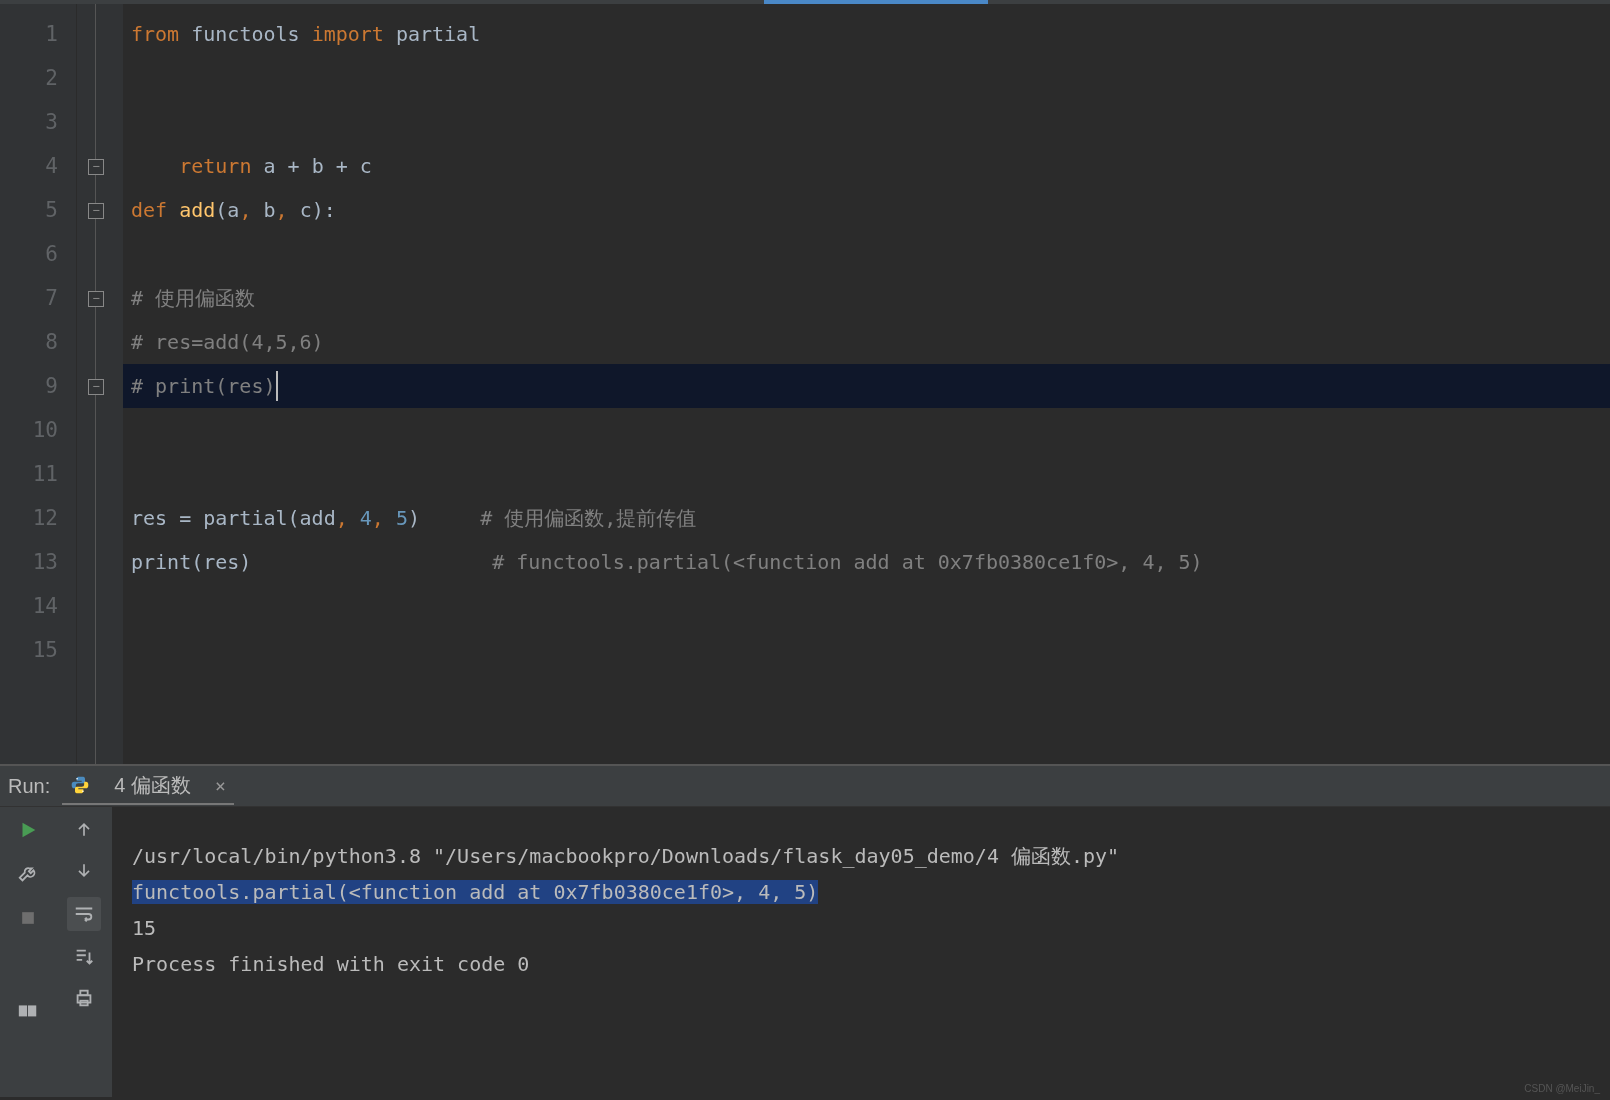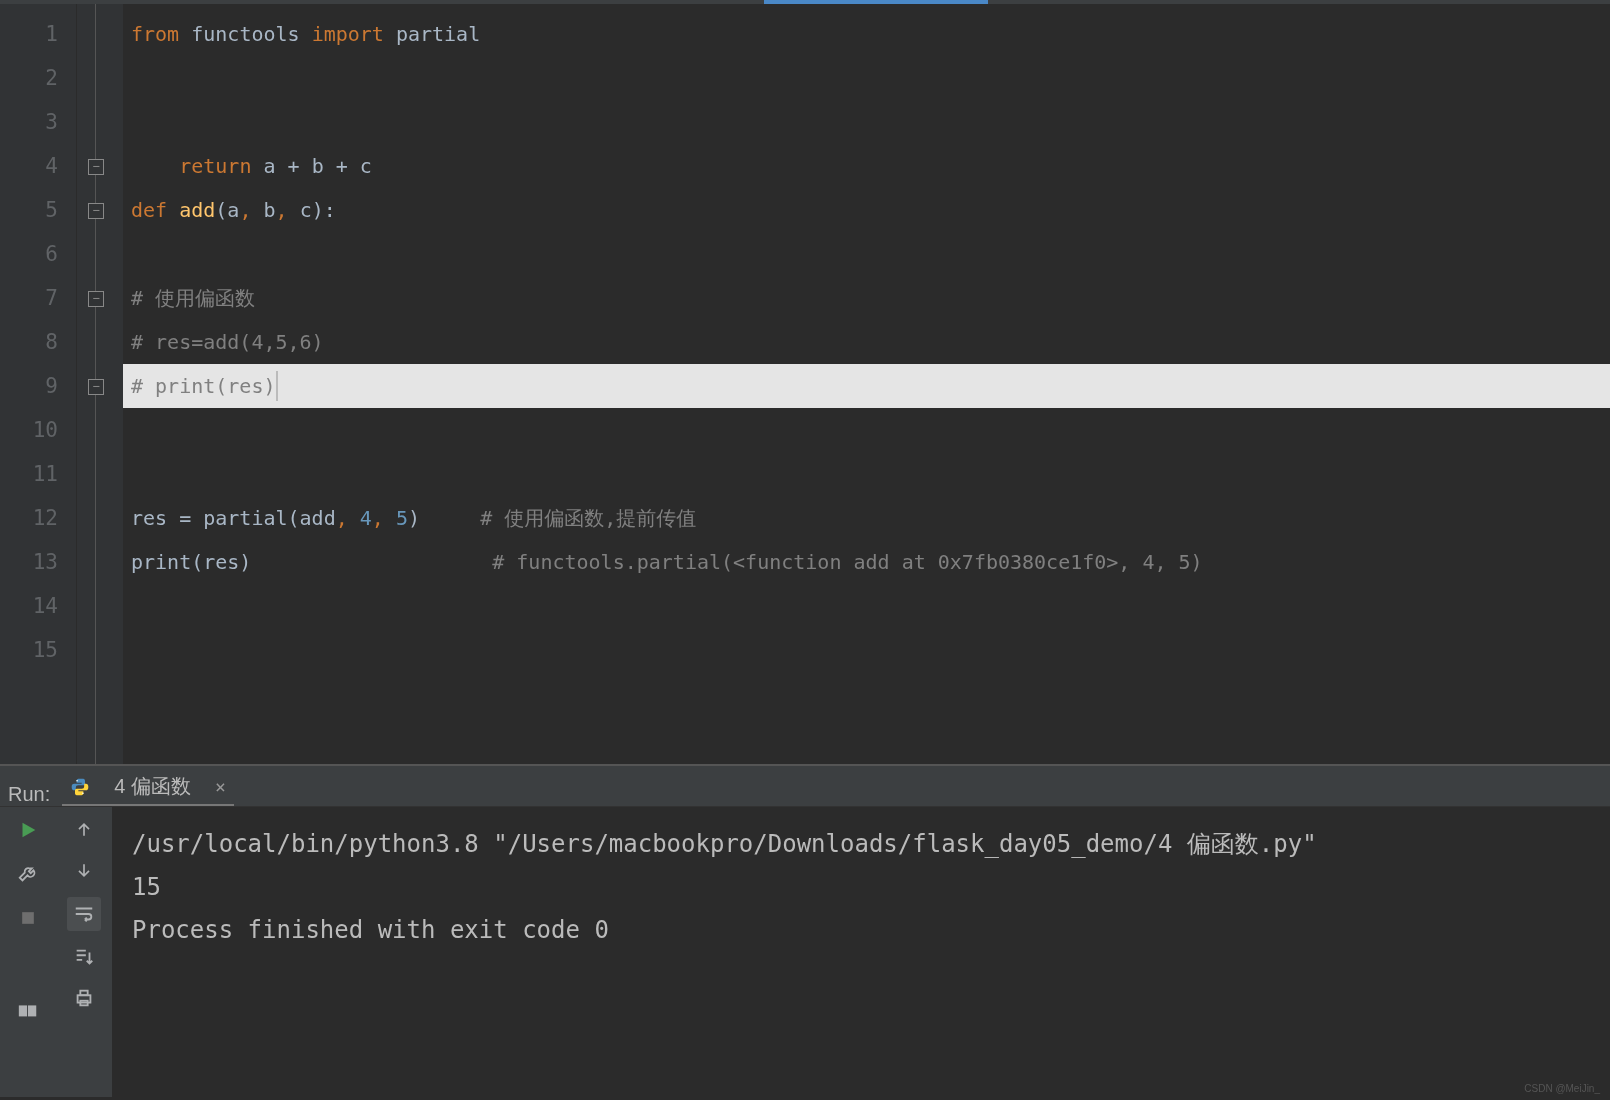"# print(res)" .active-line { background: #e5e5e5 -> #0f172a }
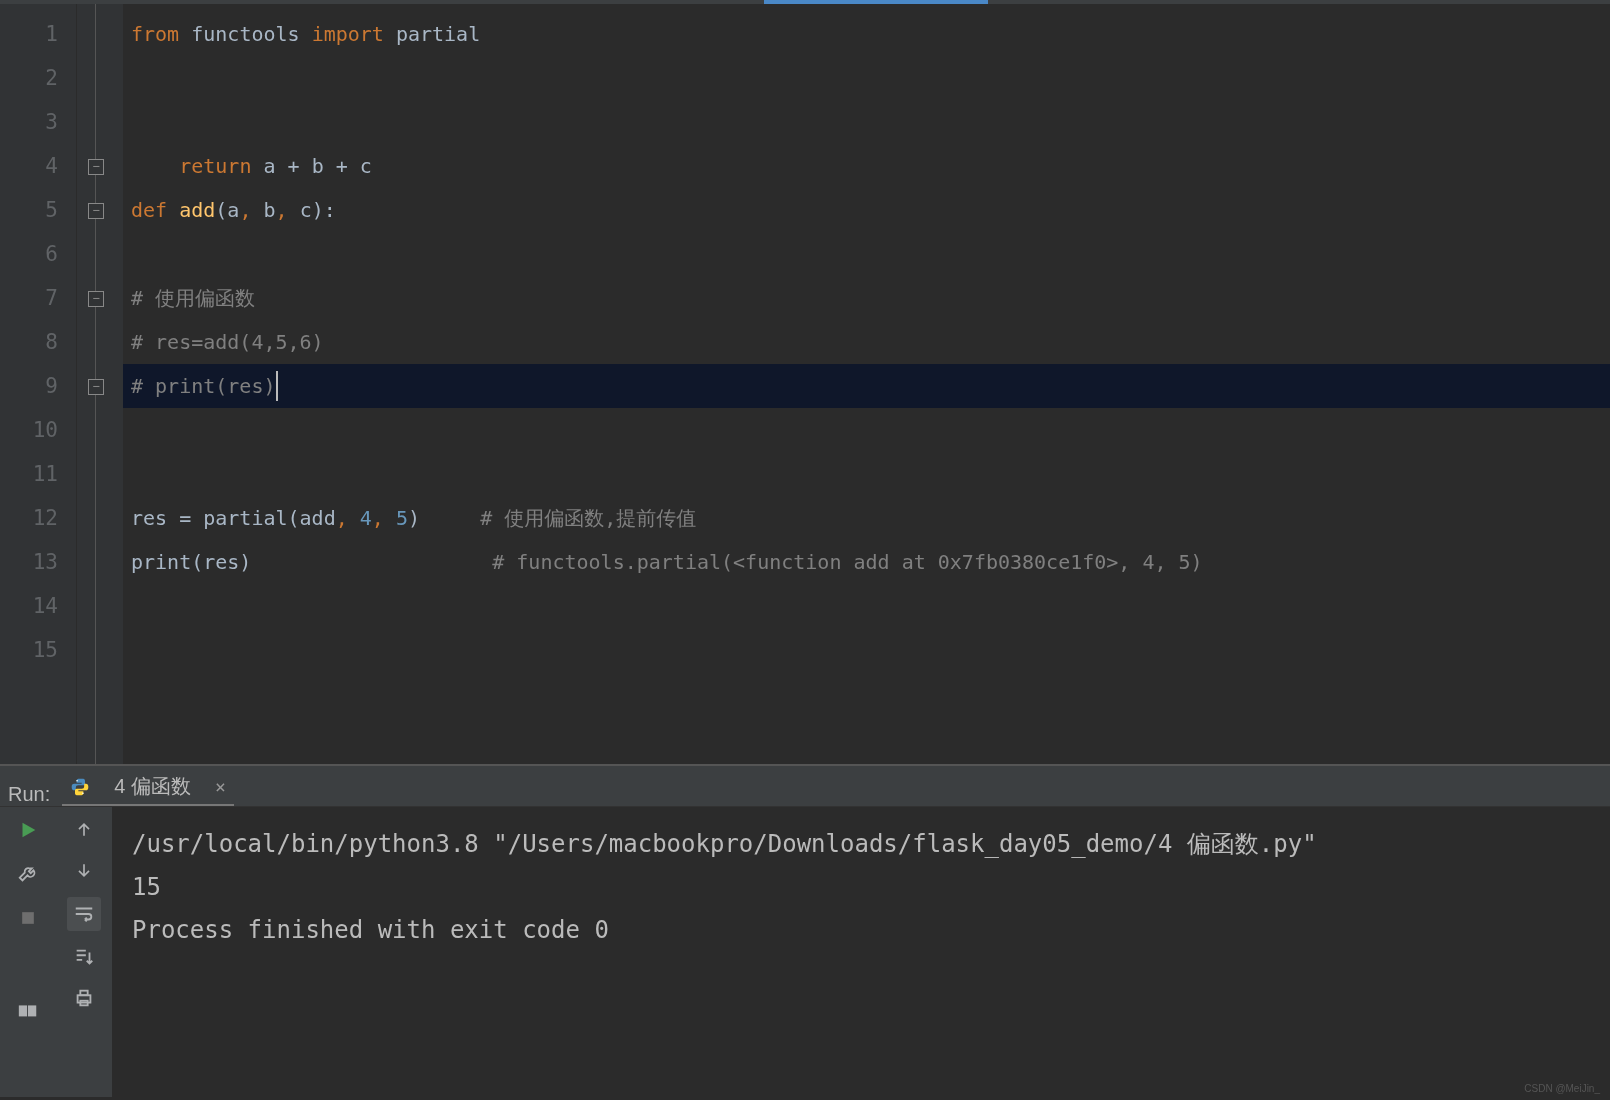"Run:" .run-header { align-items: flex-end -> center }
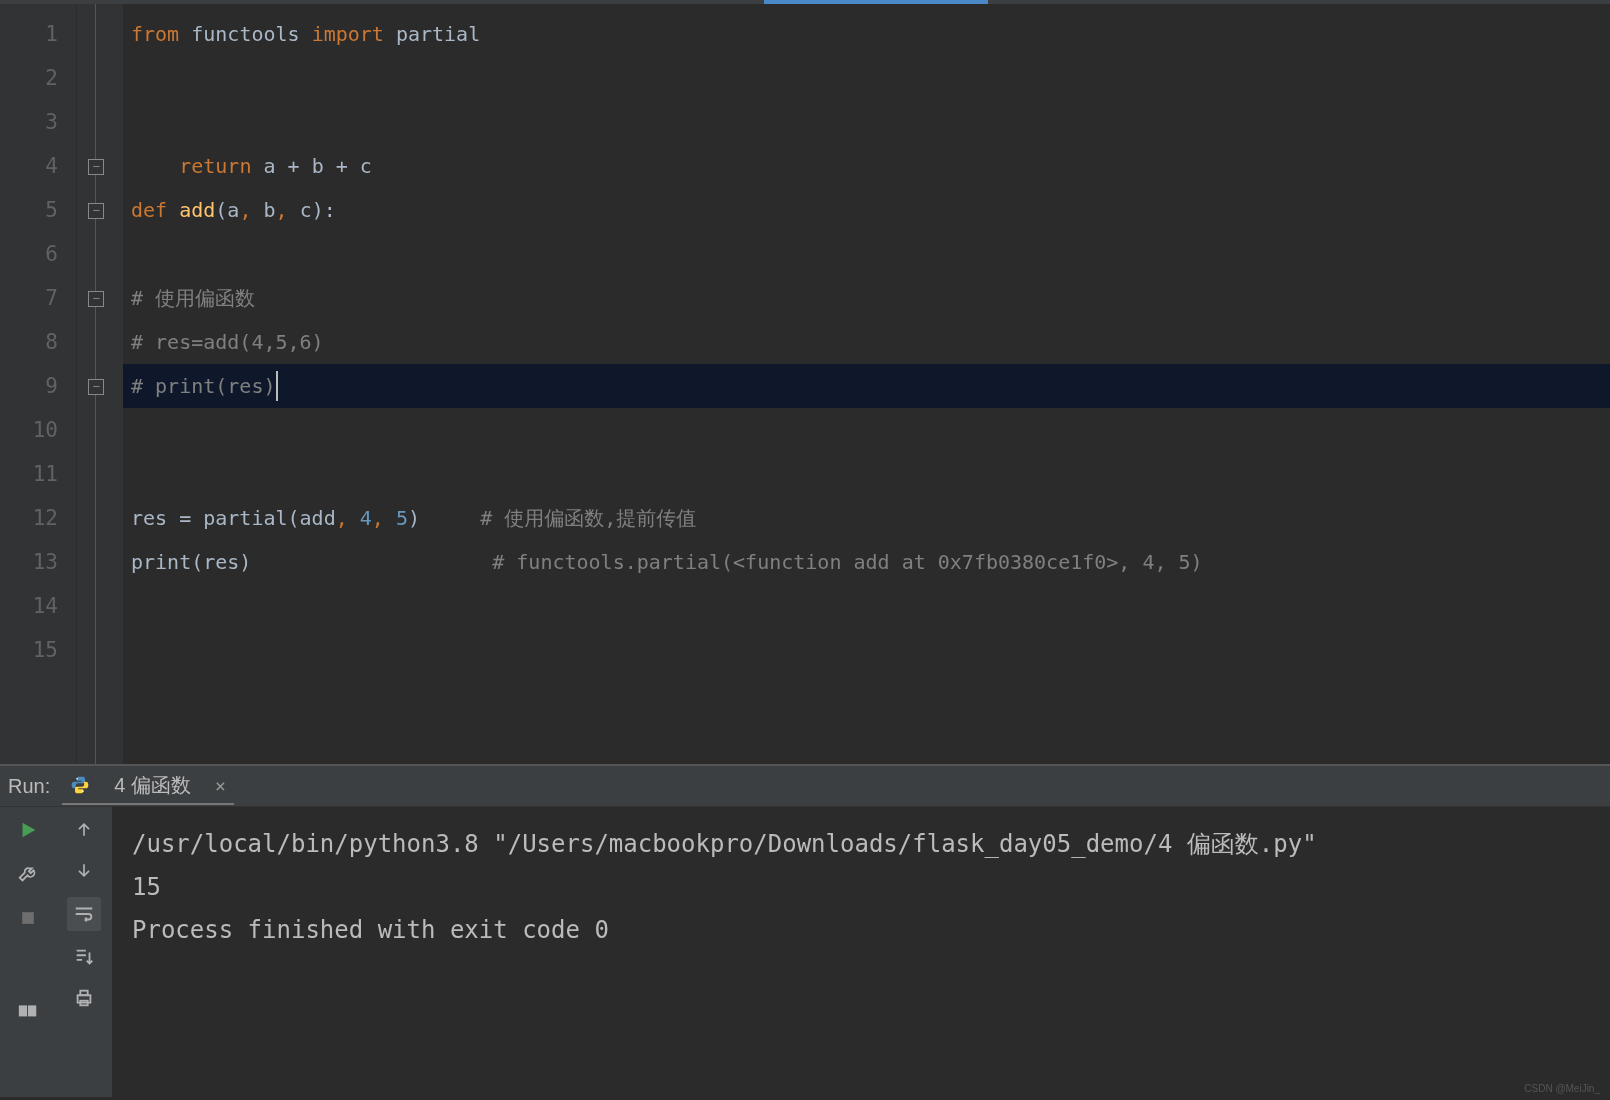"/usr/local/bin/python3.8" .console { font-size: 24px -> 20px; padding: 16px 20px -> 31px 20px }
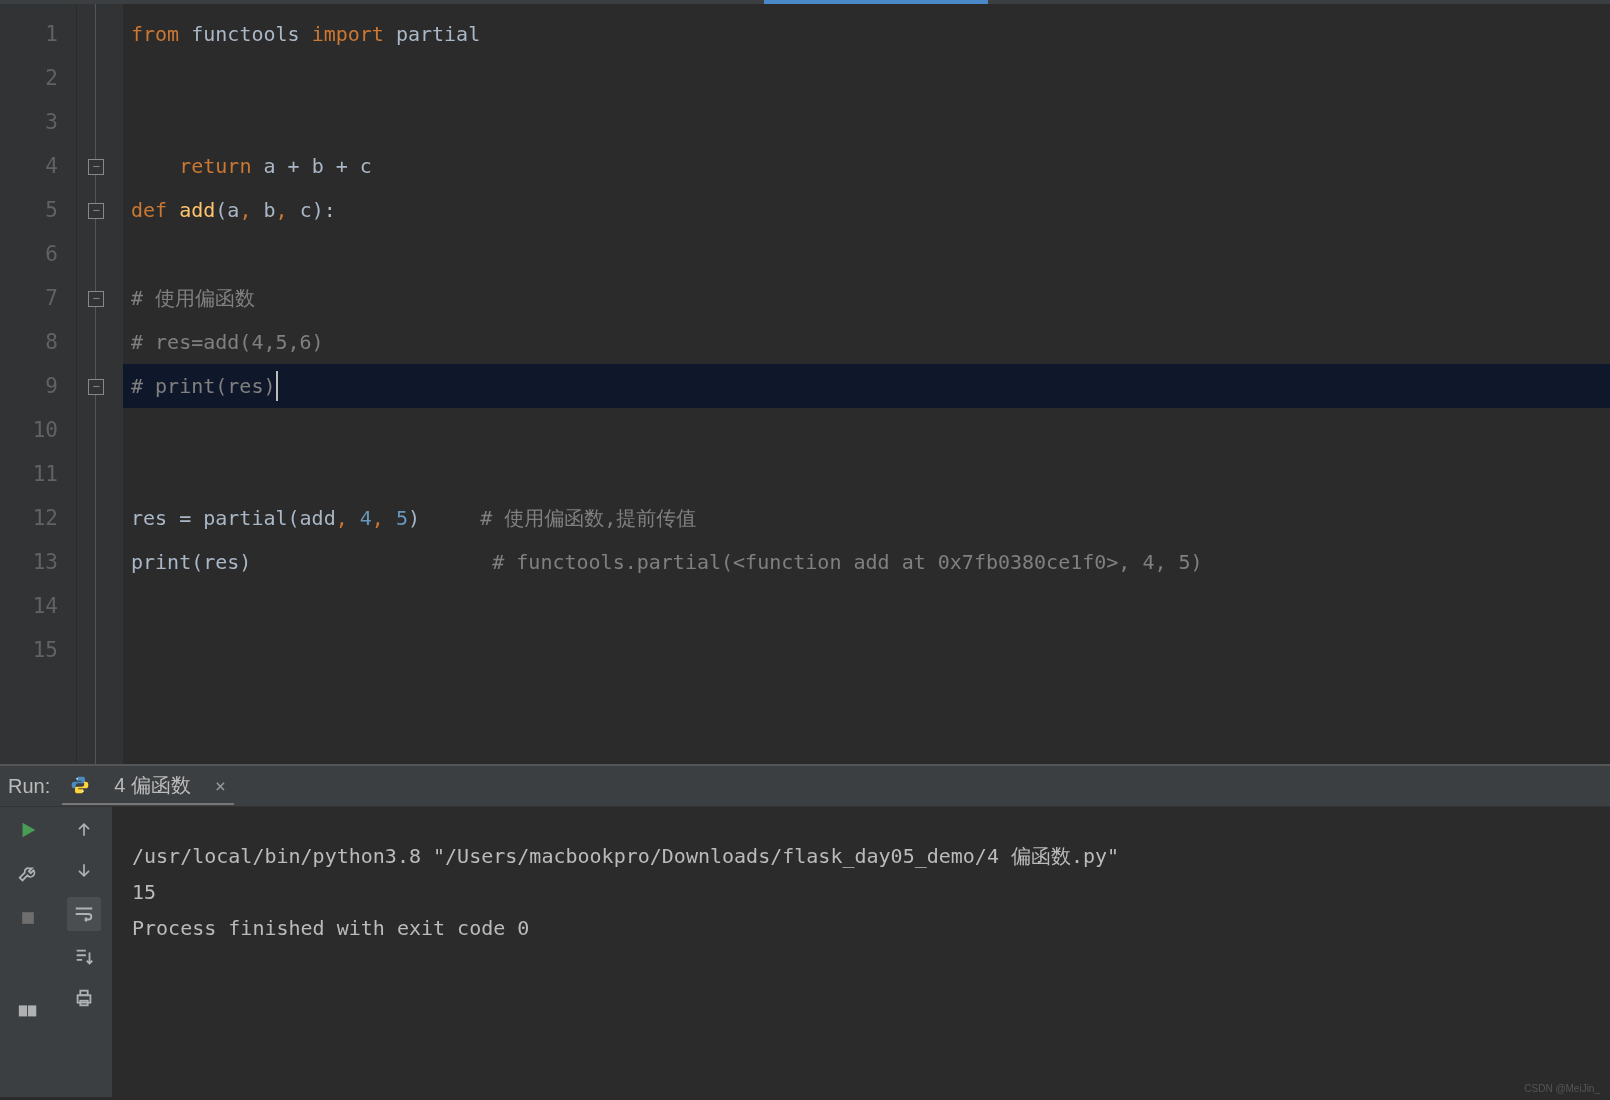"functools.partial(<function add at" div { html: none -> <div><span>functools.partial(&lt;function add at 0x7fb0380ce1f0&gt;, 4, 5)</span></div> }
